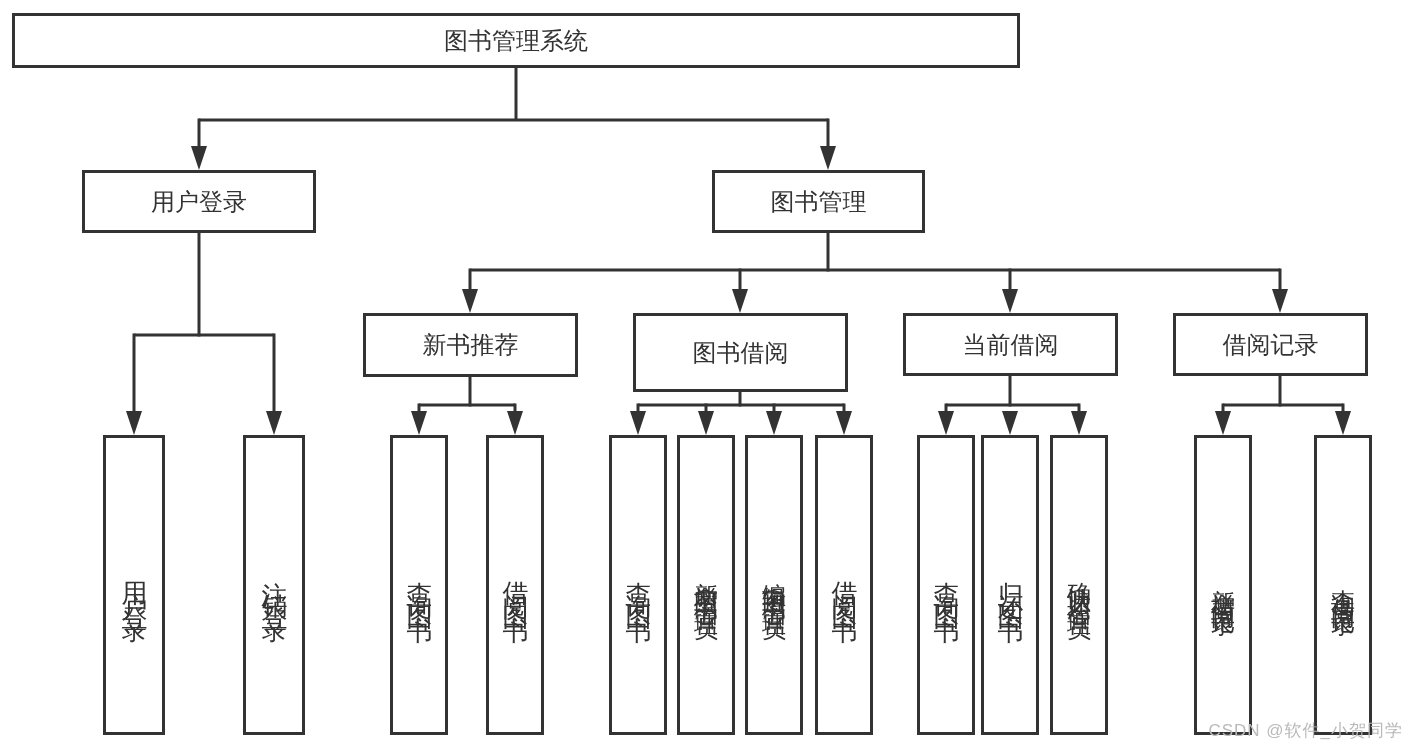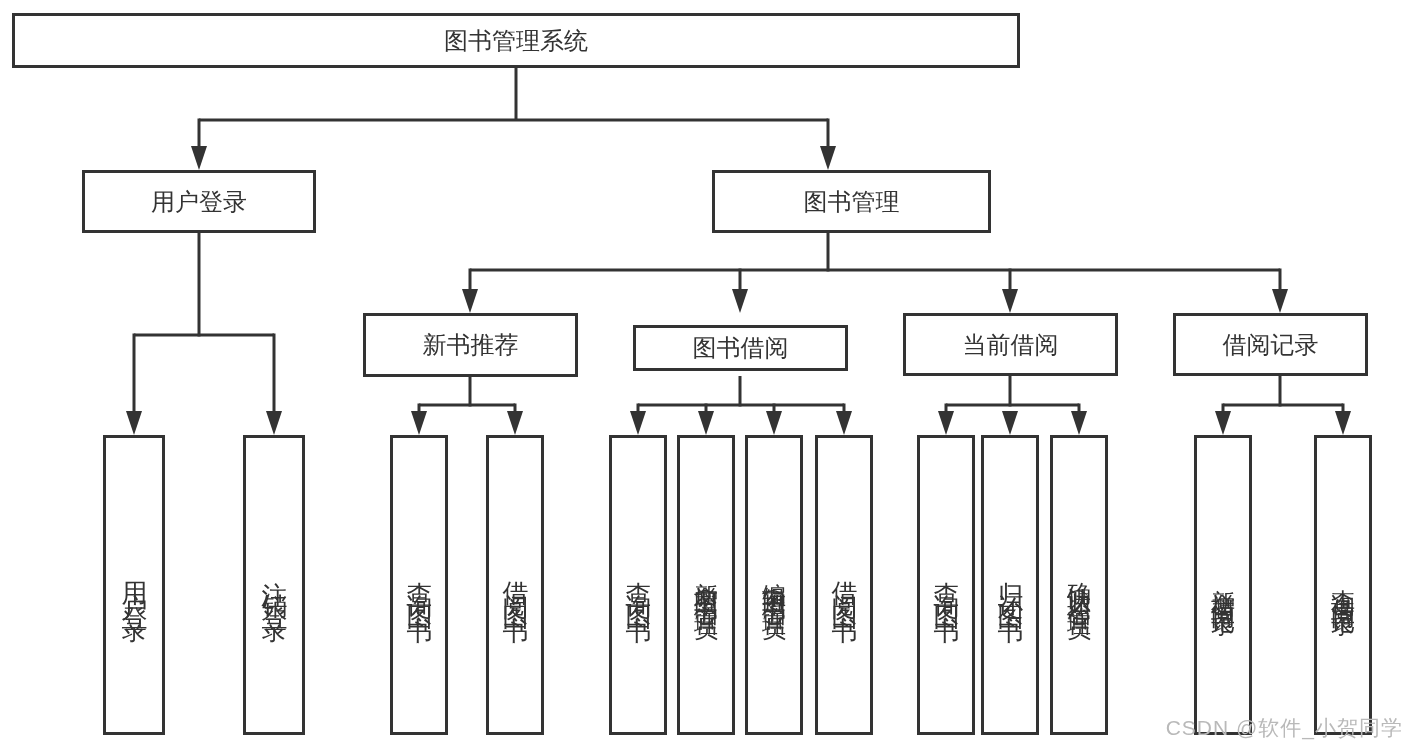"图书管理" div.node { width: 279px -> 213px }
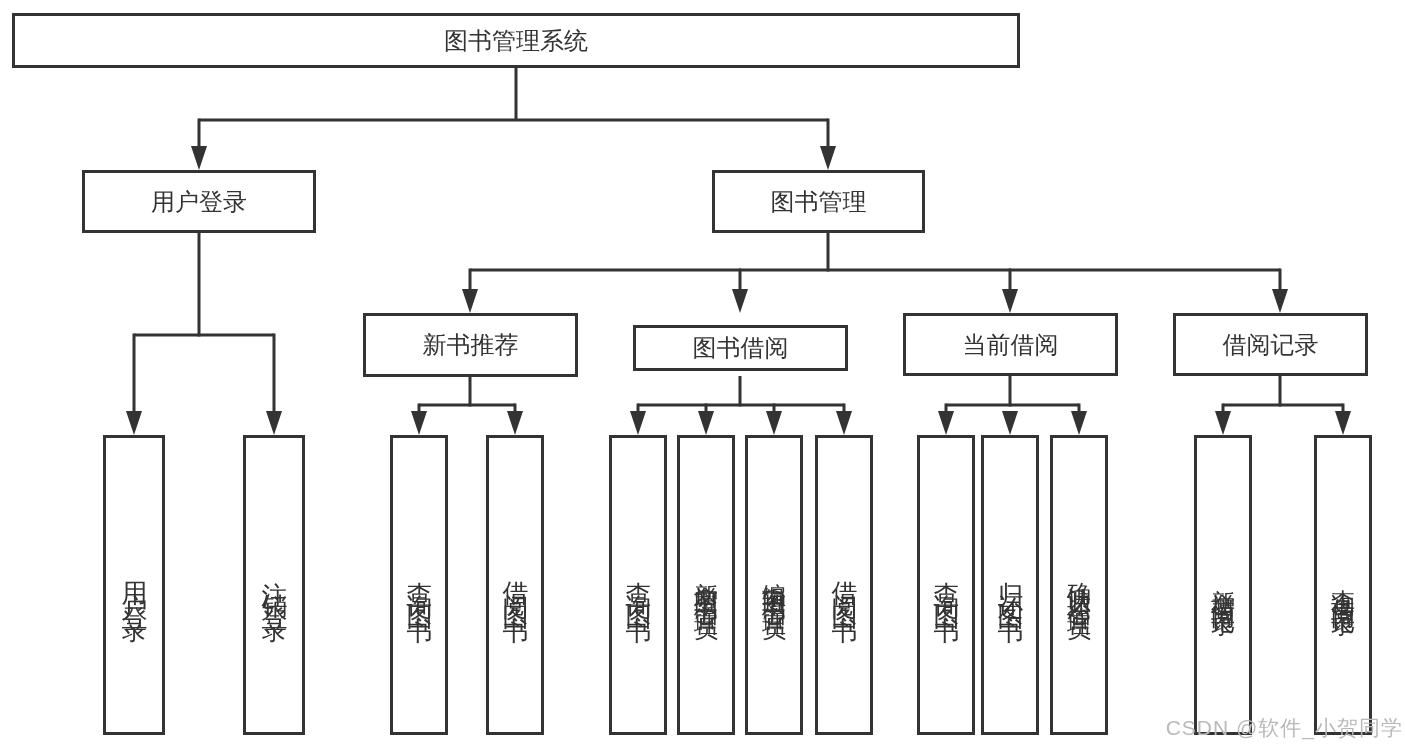"图书借阅" div.node { height: 46px -> 79px; margin-top: 12px -> none }
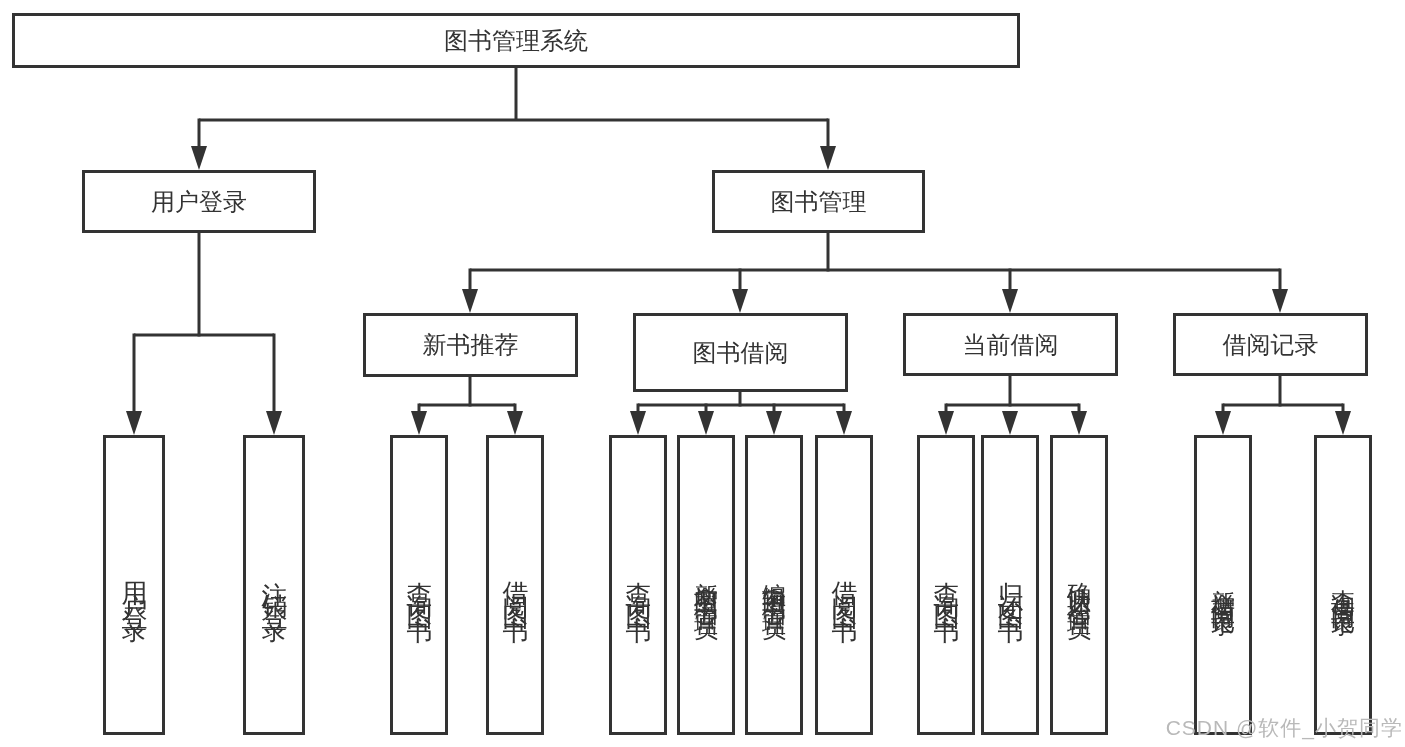"CSDN @软件_小贺同学" .watermark { font-size: 21px -> 17px }
